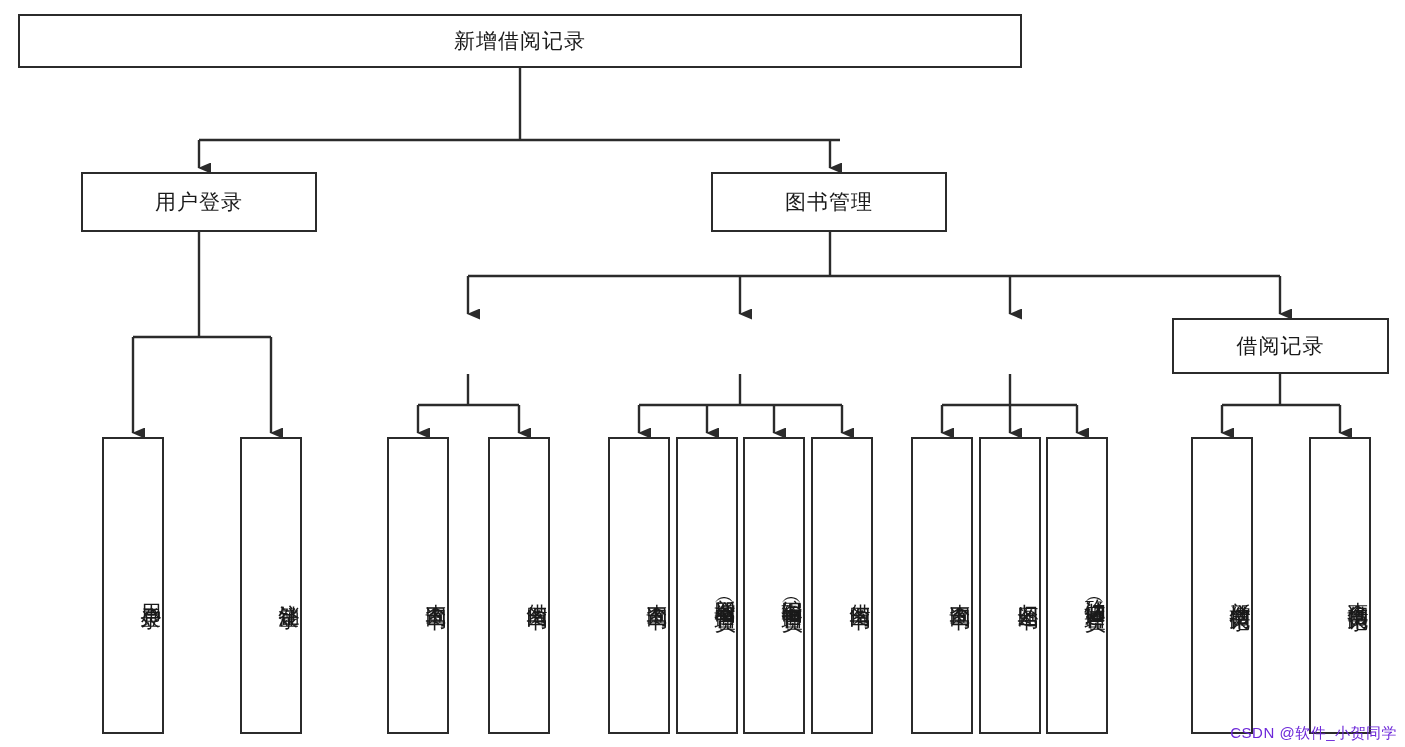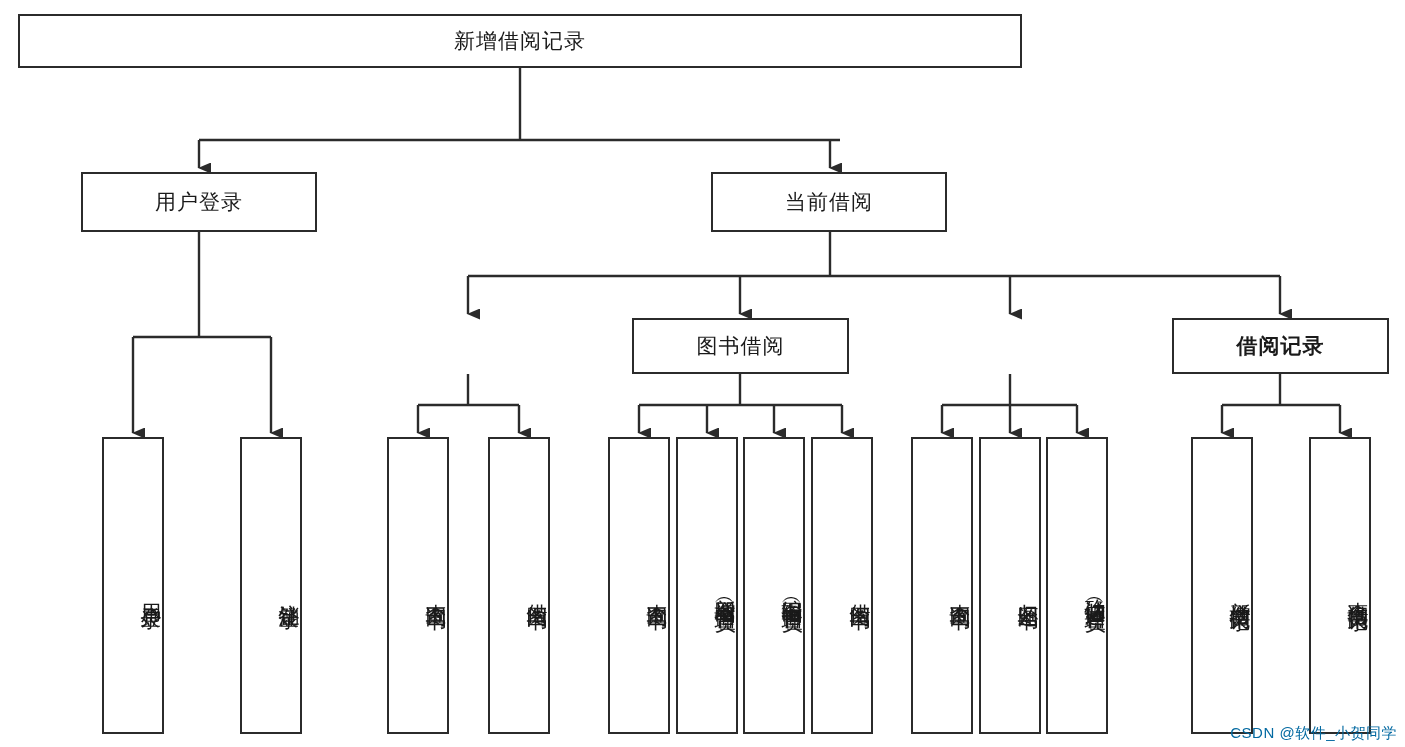"当前借阅" span { text: 当前借阅 -> 图书管理 }
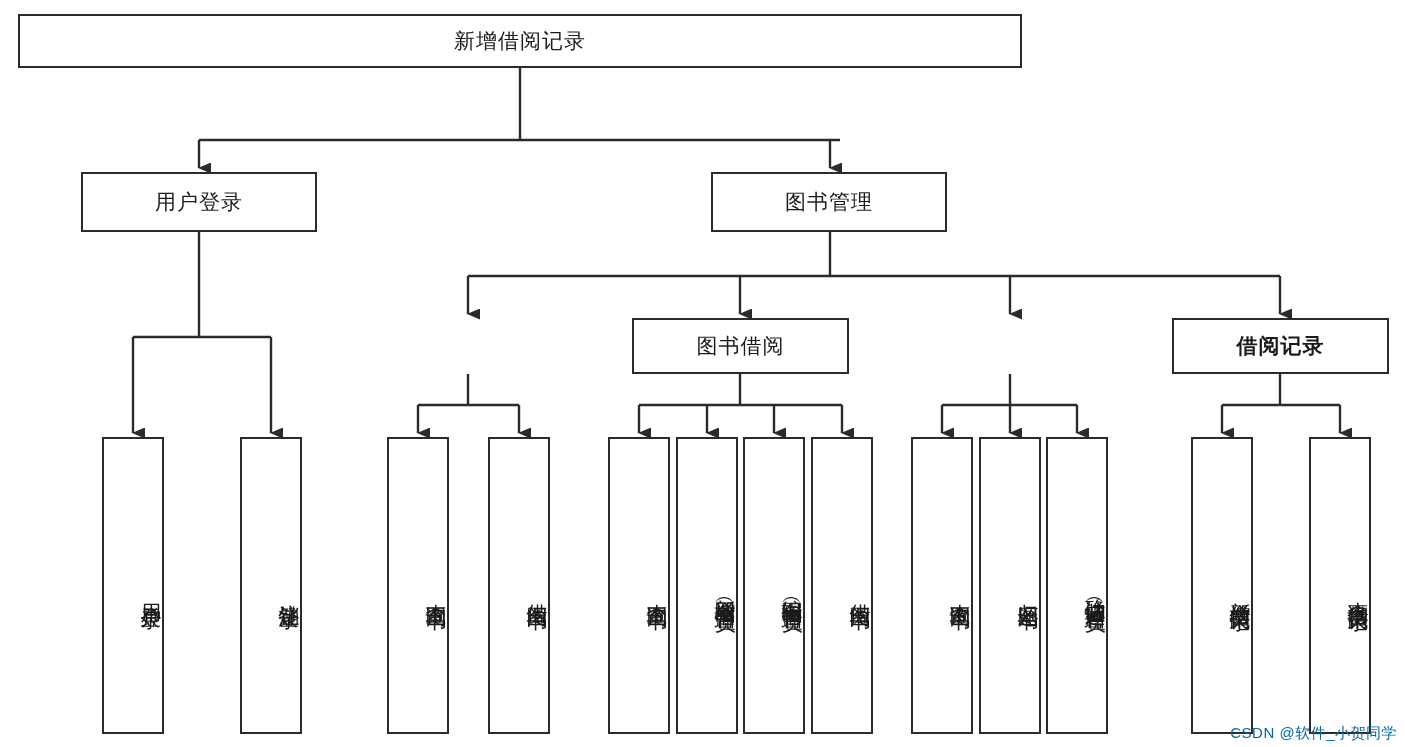"图书借阅" div.node { html: <div> <span>图书借阅</span> </div> -> none }
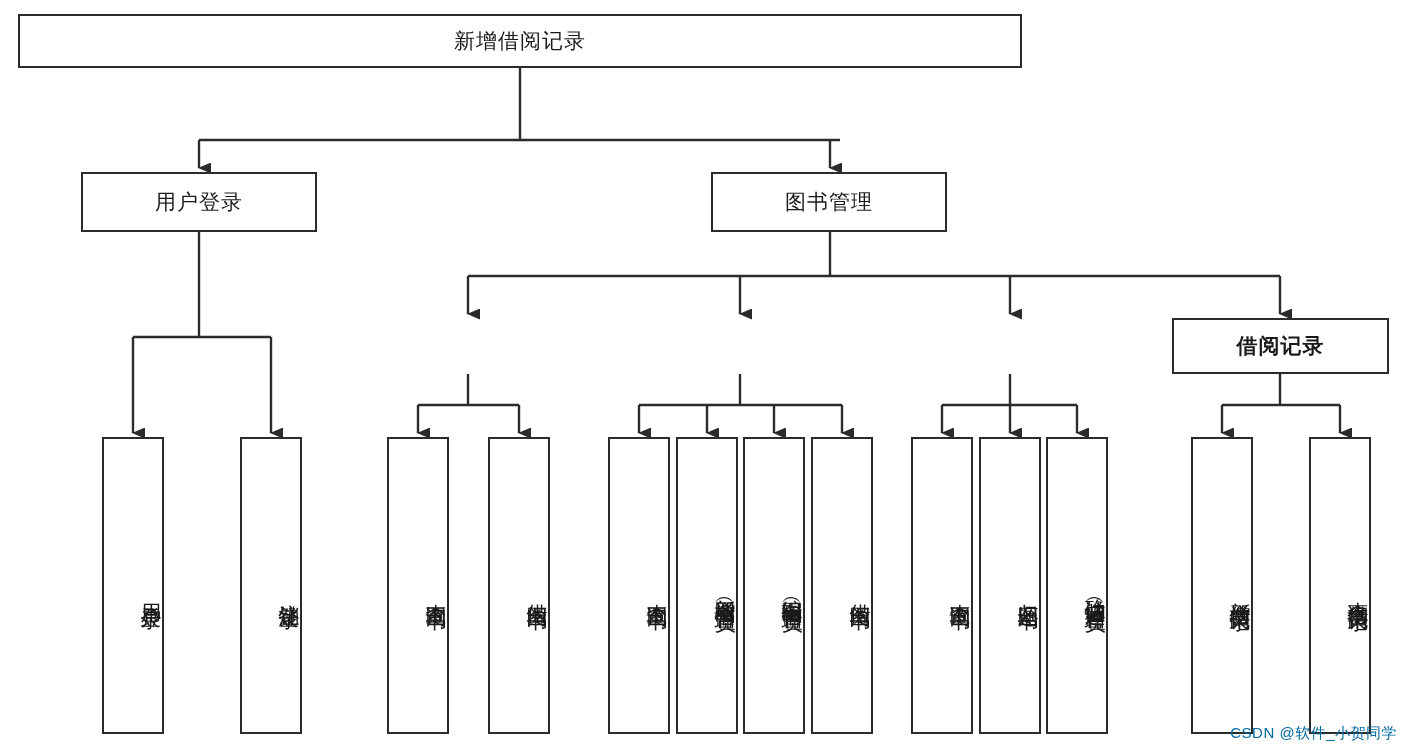"借阅记录" div.node { font-weight: bold -> none }
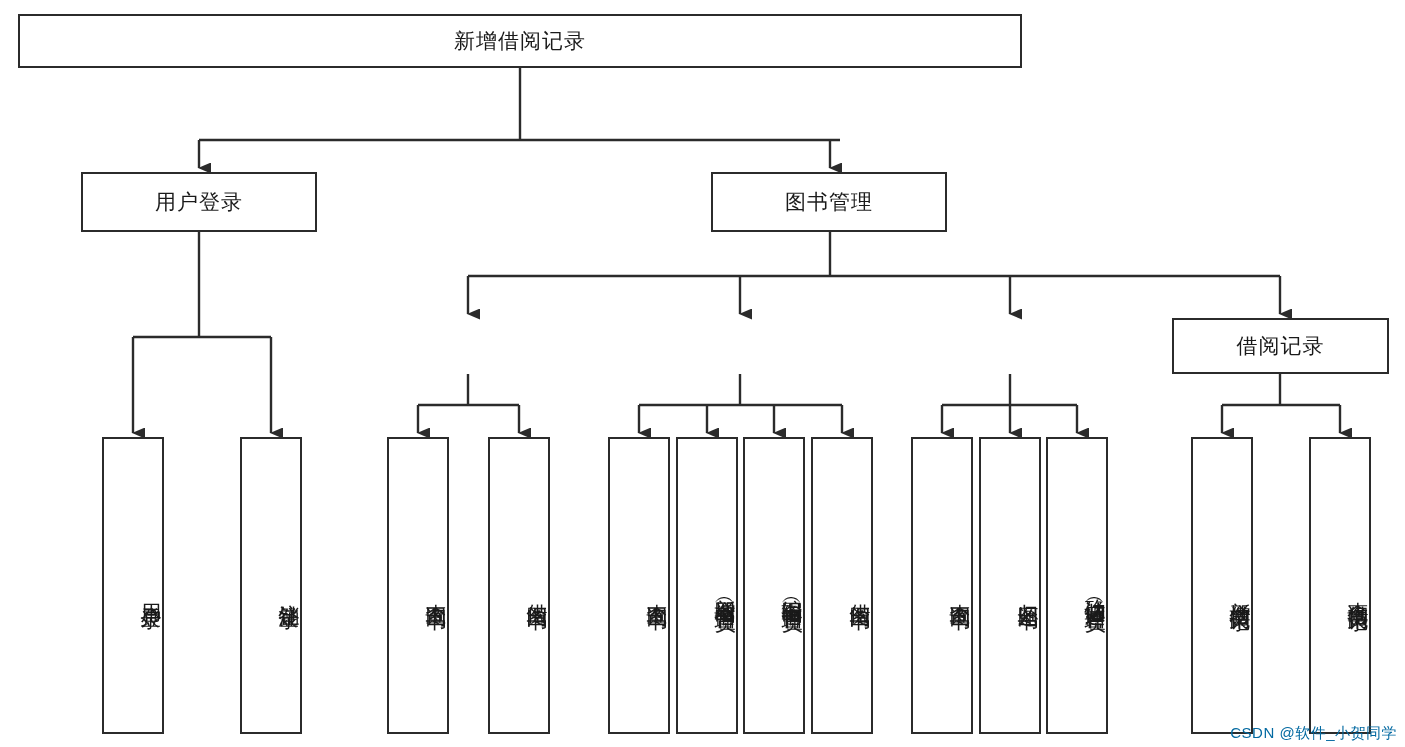"CSDN @软件_小贺同学" .watermark { color: #0369a1 -> #6d28d9 }
